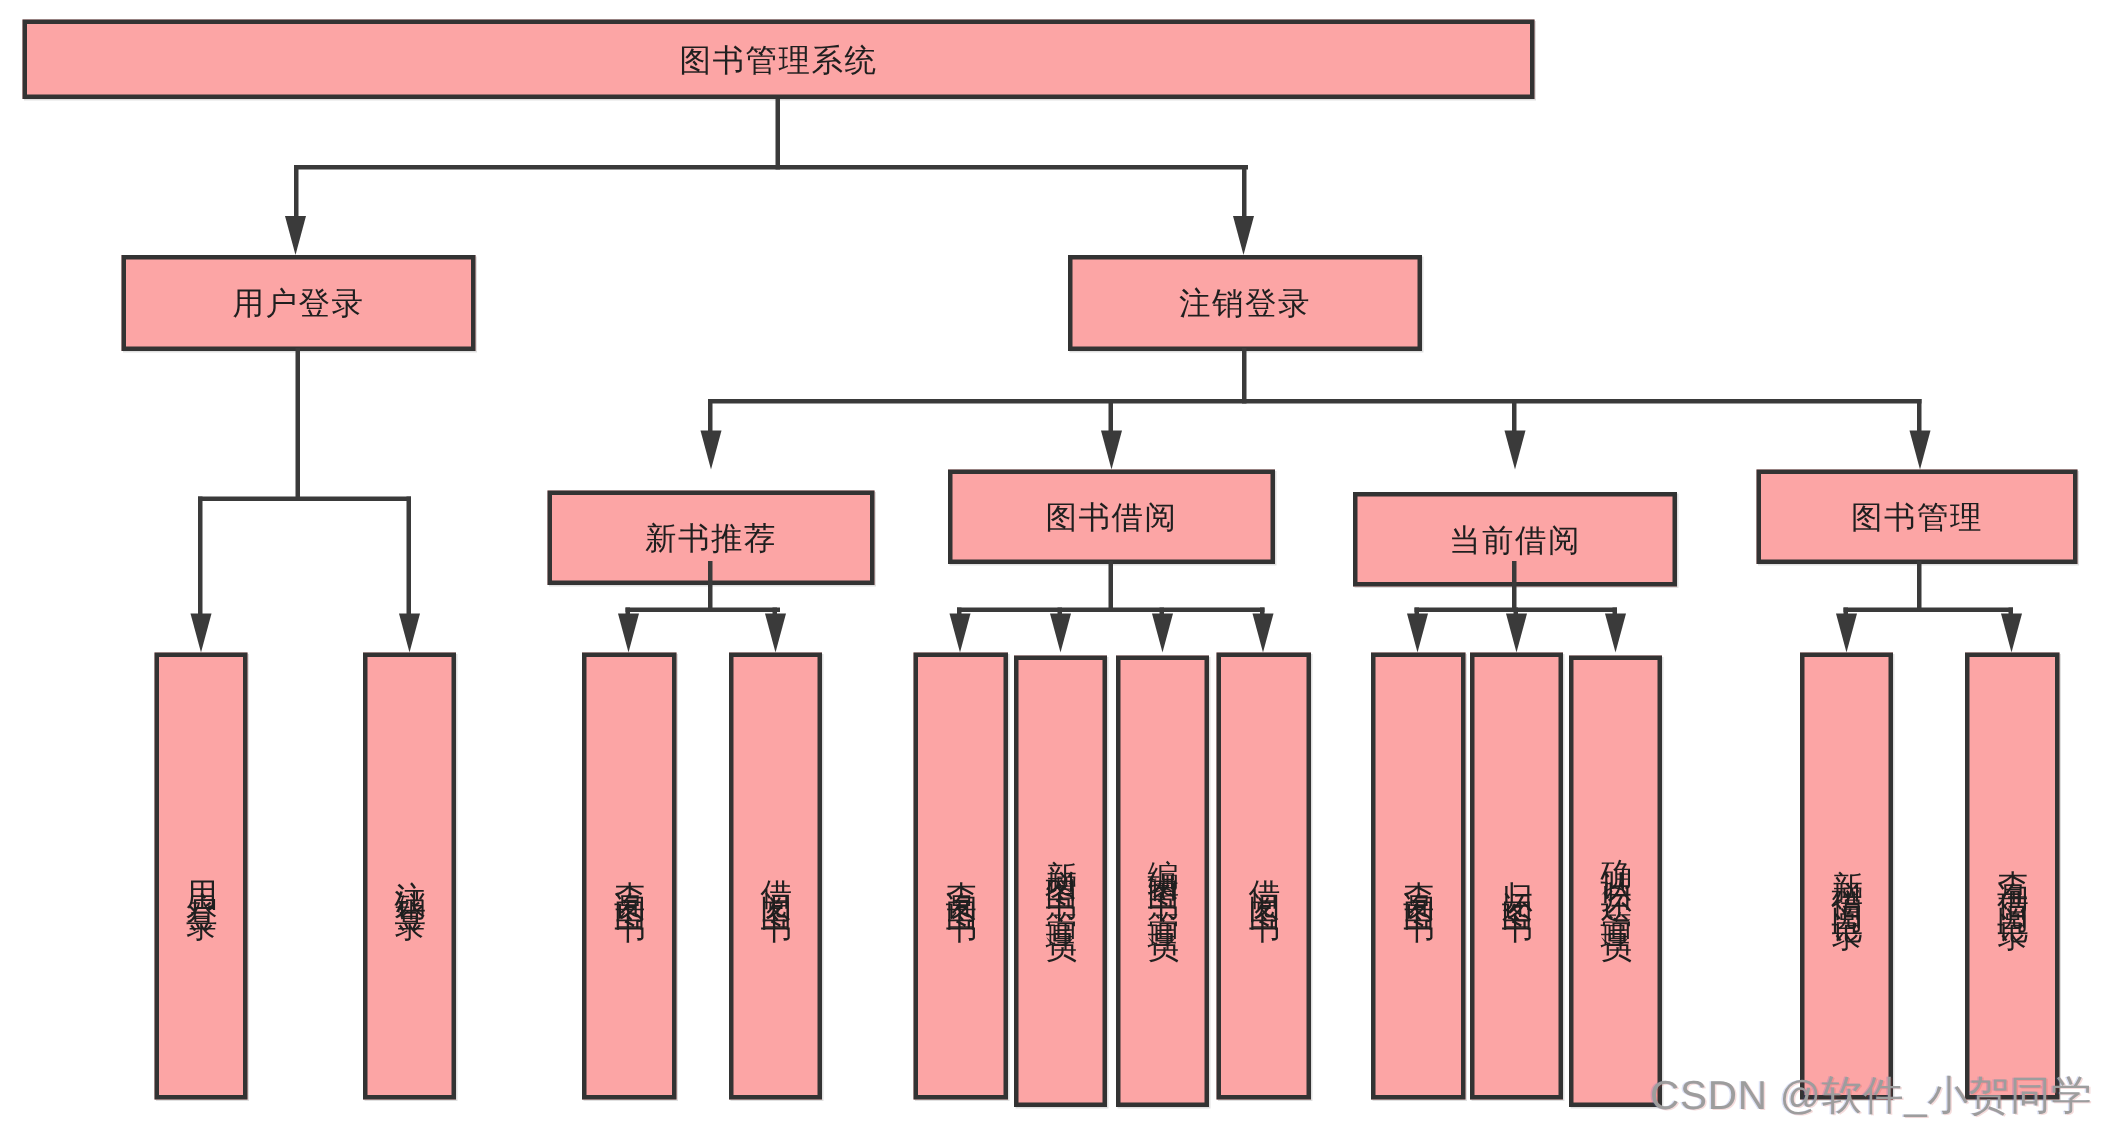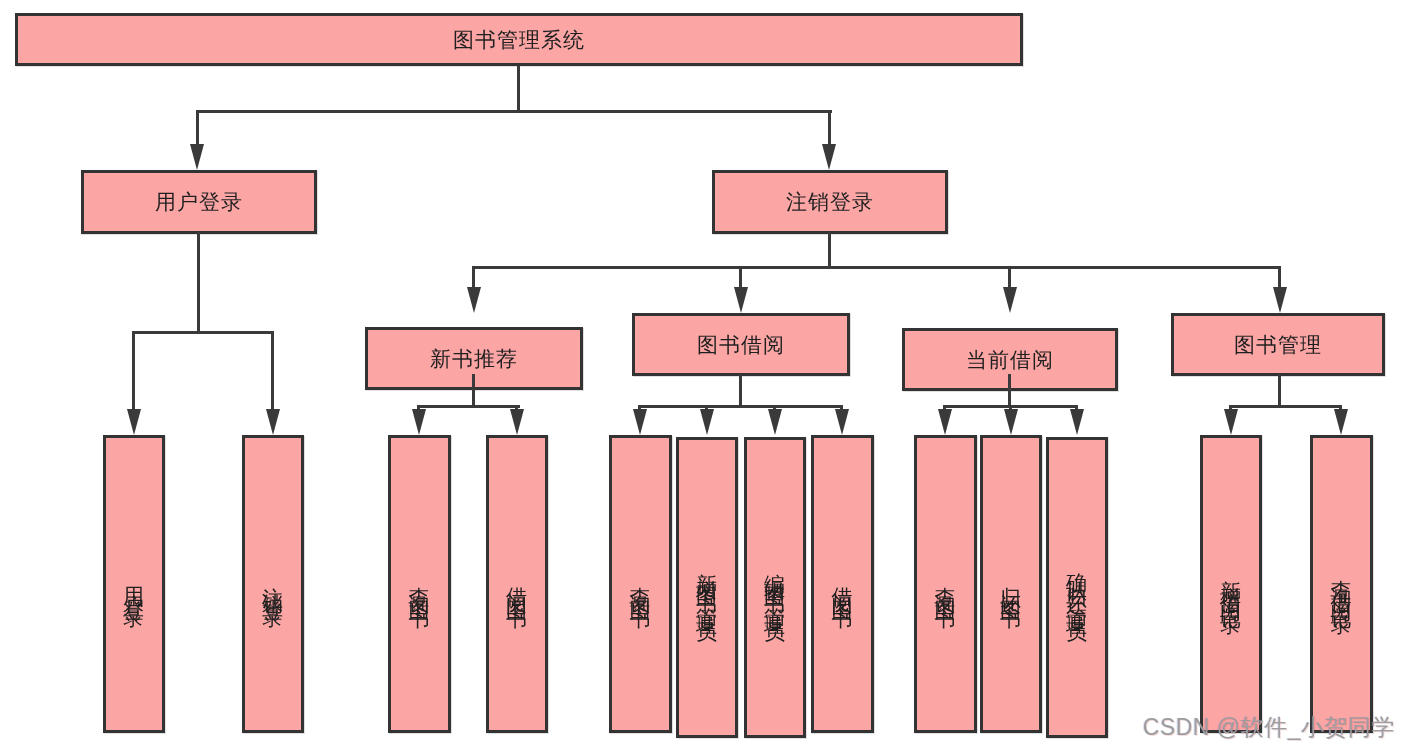"CSDN @软件_小贺同学" .watermark { font-size: 23px -> 27px }
